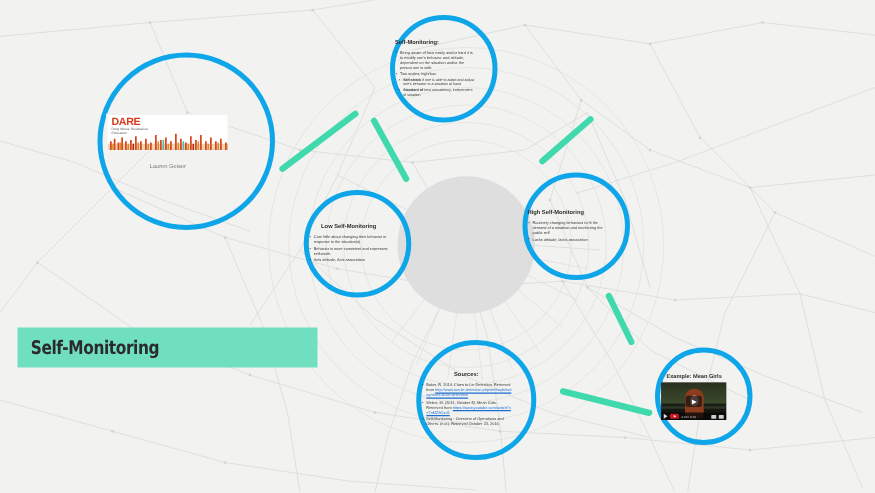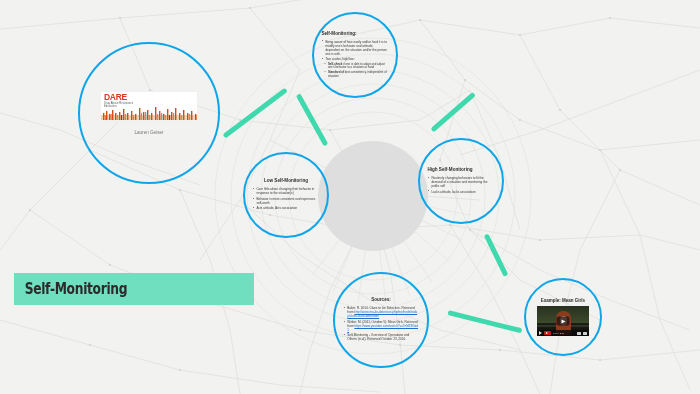"DARE" .node { border: 2px solid #0ea5e9 -> 4px solid #0ea5e9; justify-content: center -> flex-start }
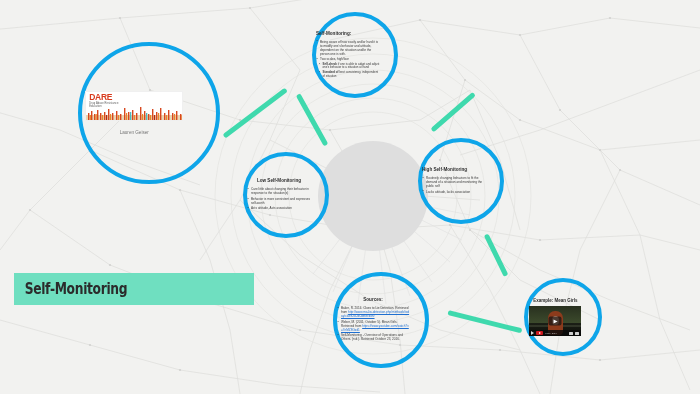"Self-Monitoring" #banner { top: 273px -> 262px }
